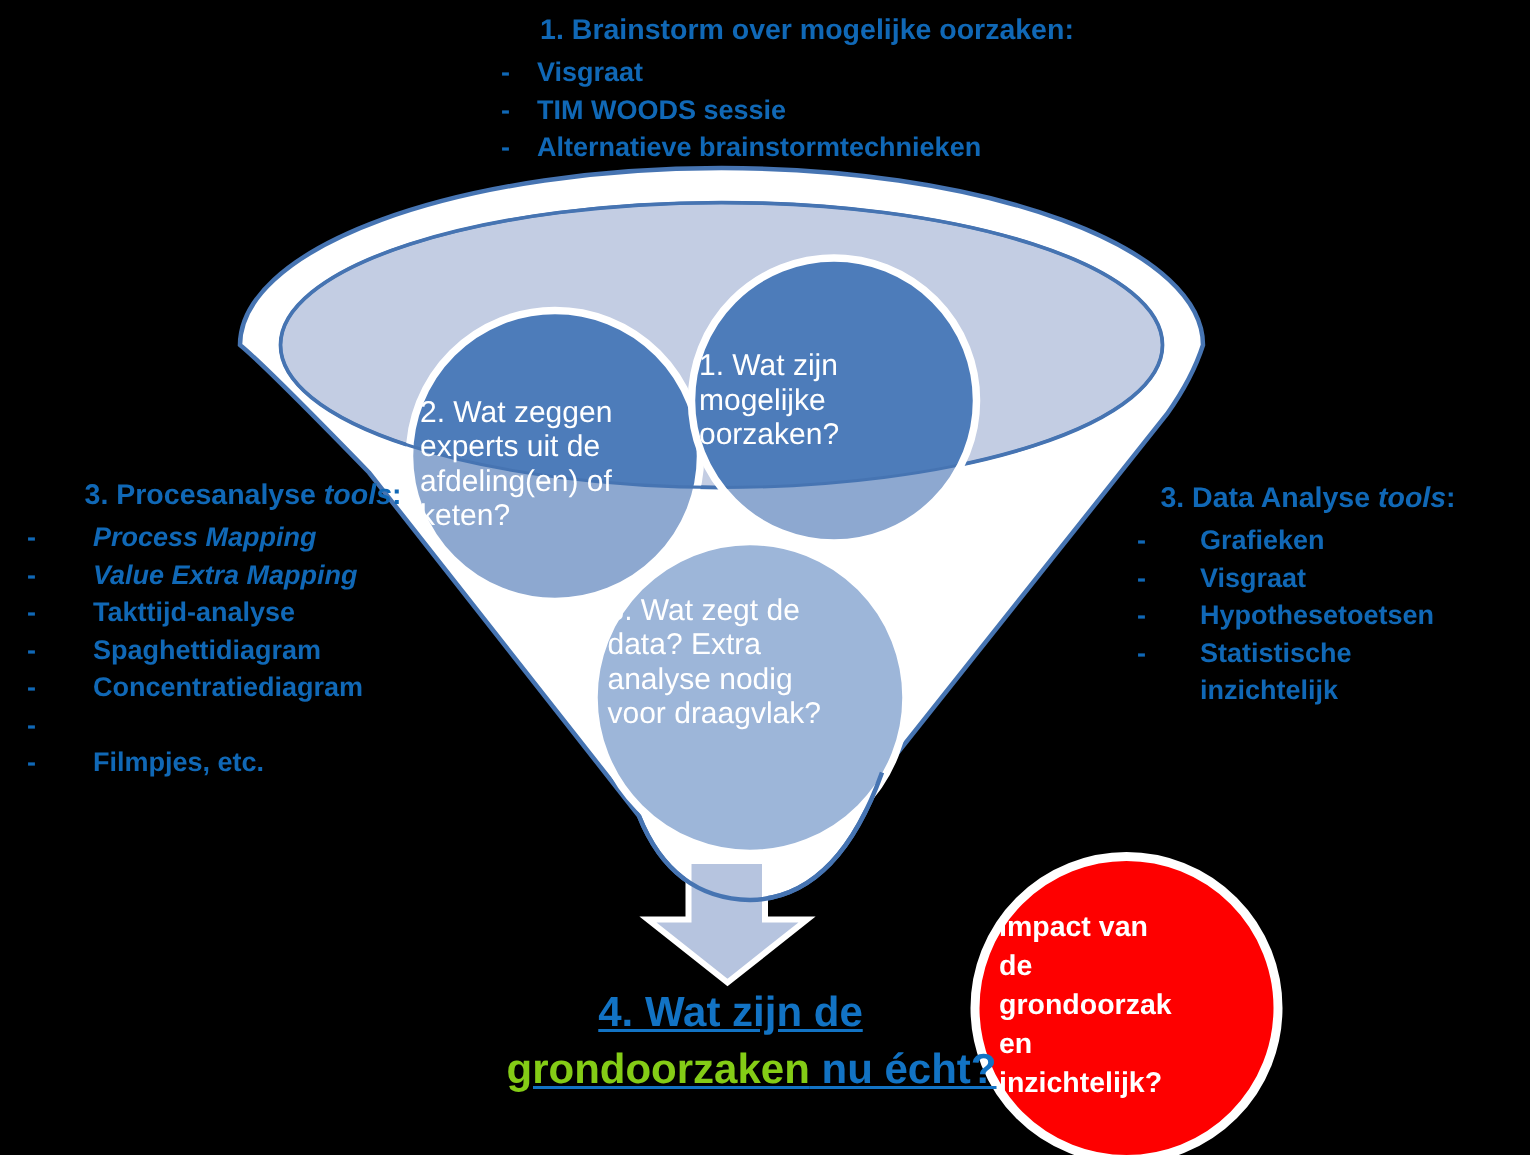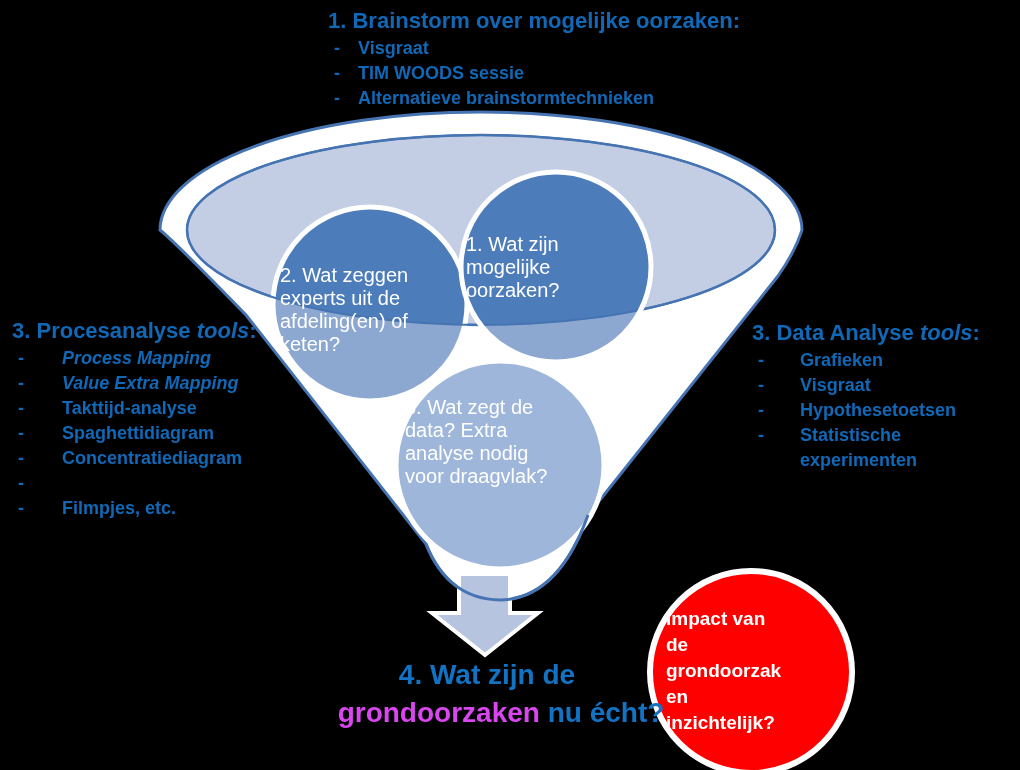"1. Brainstorm over mogelijke oorzaken:" .list-heading { font-size: 22px -> 19px; text-align: none -> center }
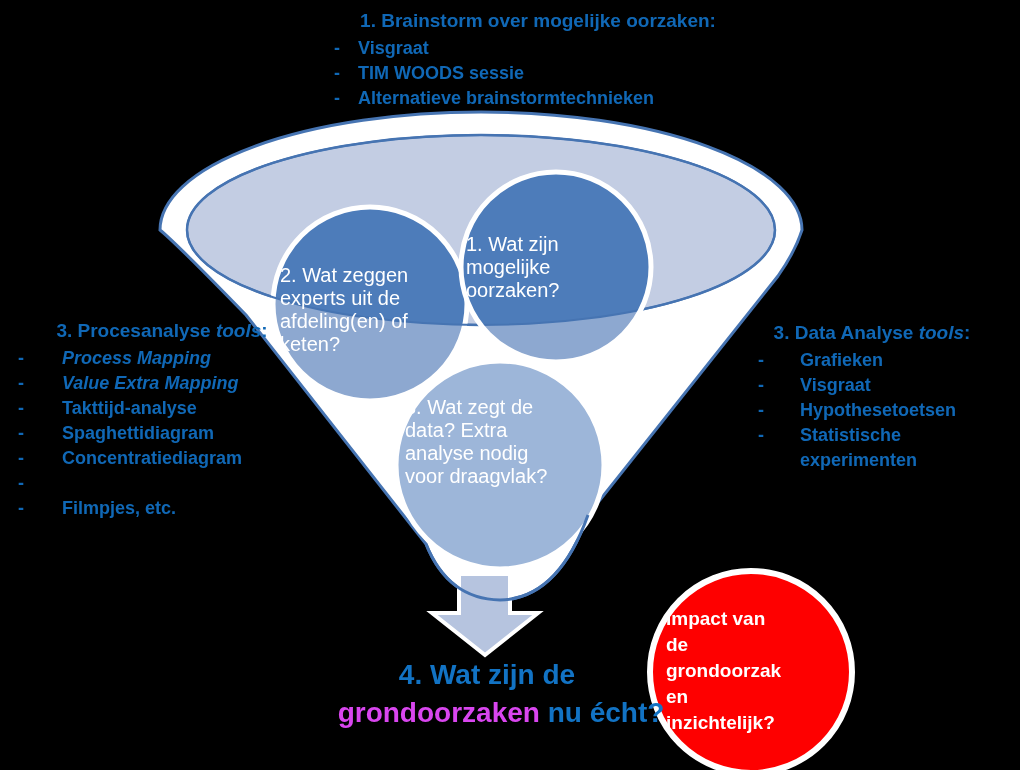"Statistische experimenten" span.label { text: experimenten -> inzichtelijk }
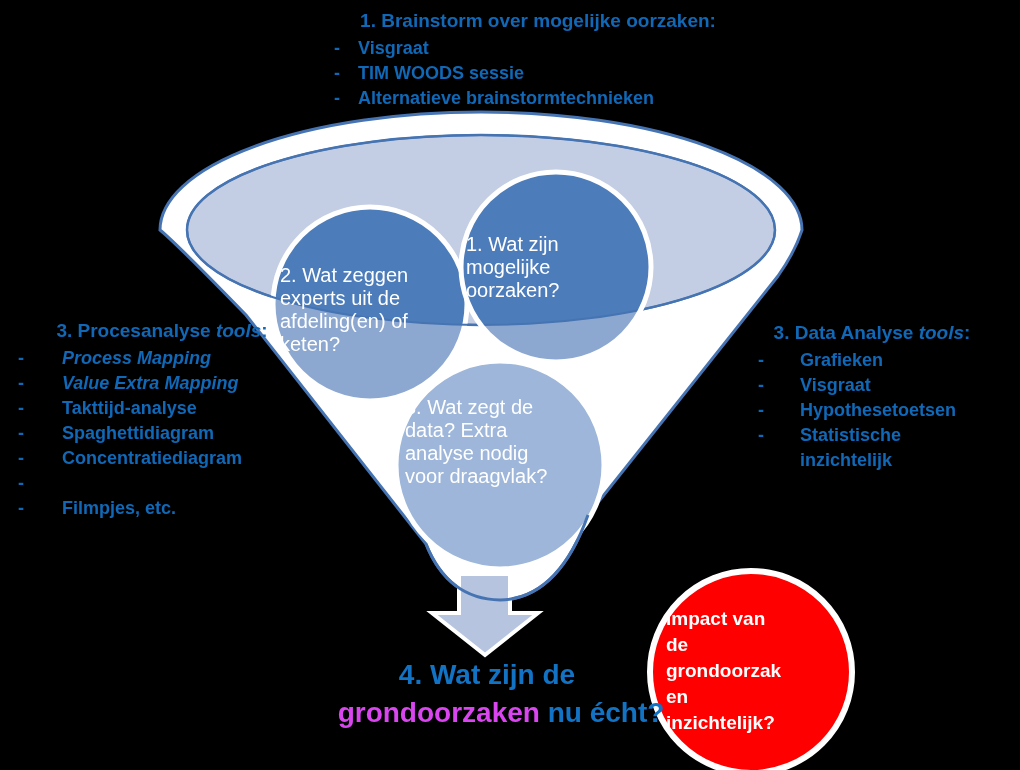"4. Wat zijn de" .question { text-decoration: none -> underline }
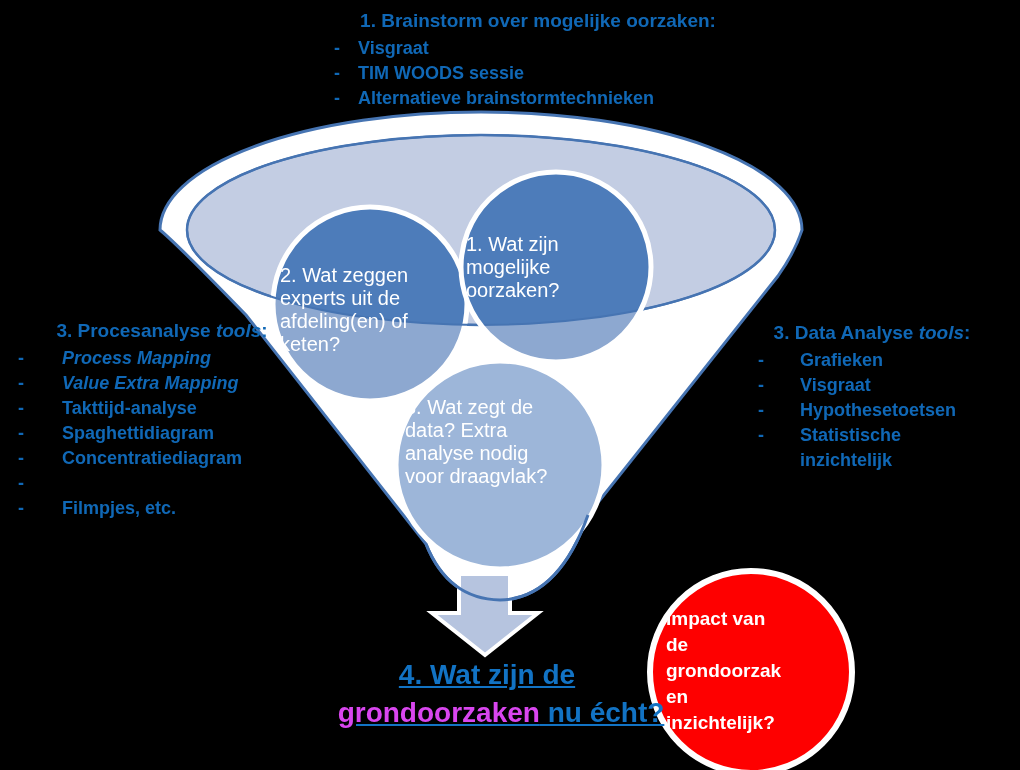"grondoorzaken" .question .red { color: #d946ef -> #84cc16 }
